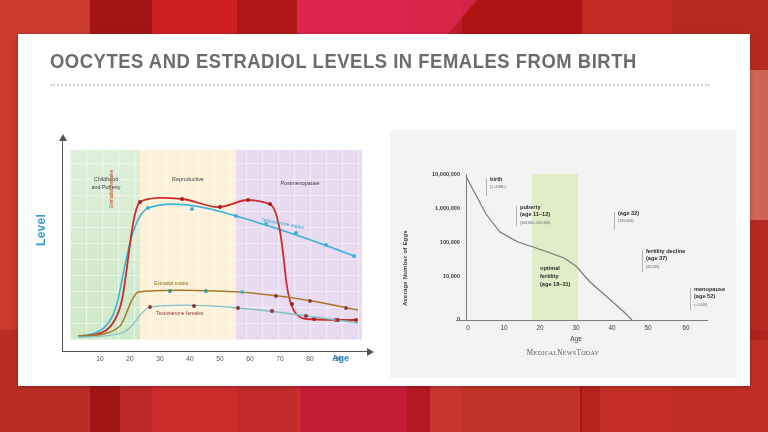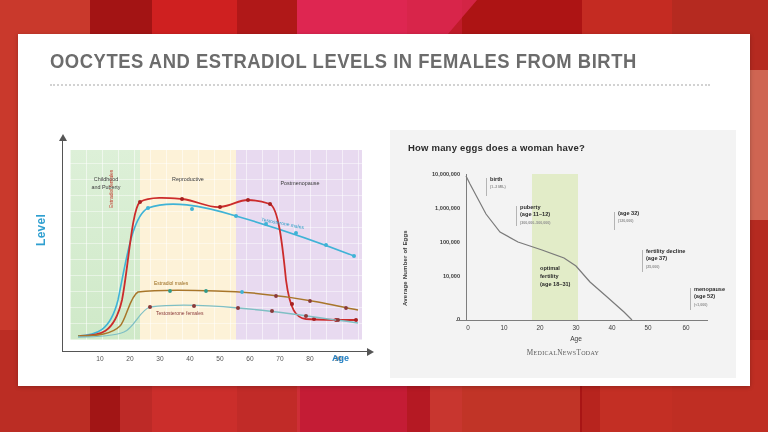"How many eggs does a" div.rp-title { html: <div>How many eggs does a woman have?</div> -> none }
